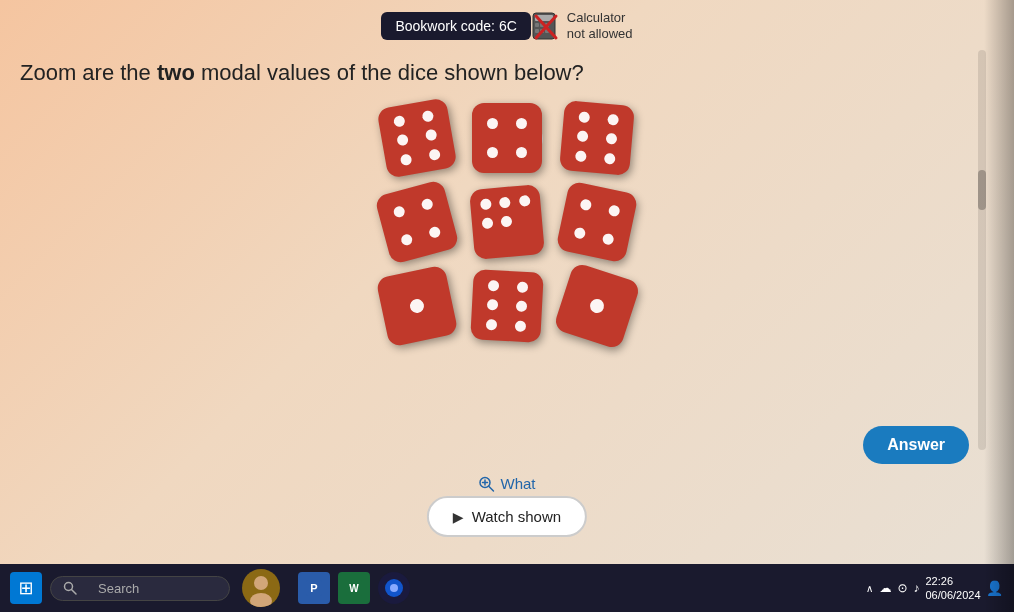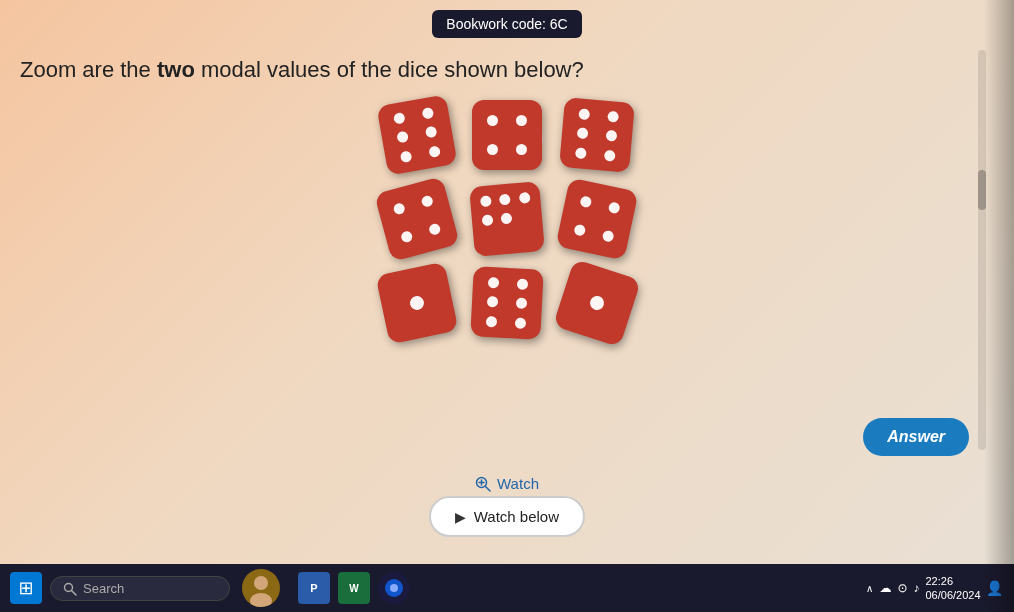"Calculator" div.calculator-notice { html: none -> <div> <svg> <rect></rect> <rect></rect> <rect></rect> <rect></rect> <rect></rect> <rect></rect> <rect></rect> <rect></rect> <line></line> <line></line> </svg> <div> <div>Calculator</div> <div>not allowed</div> </div> </div> }
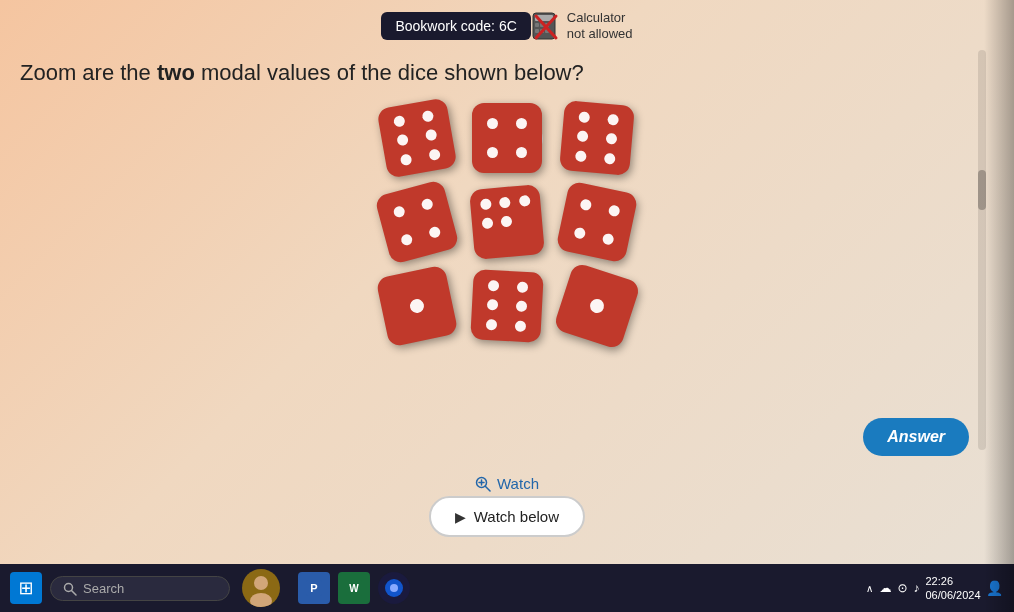"Answer" .answer-btn { bottom: 156px -> 148px; font-style: italic -> none }
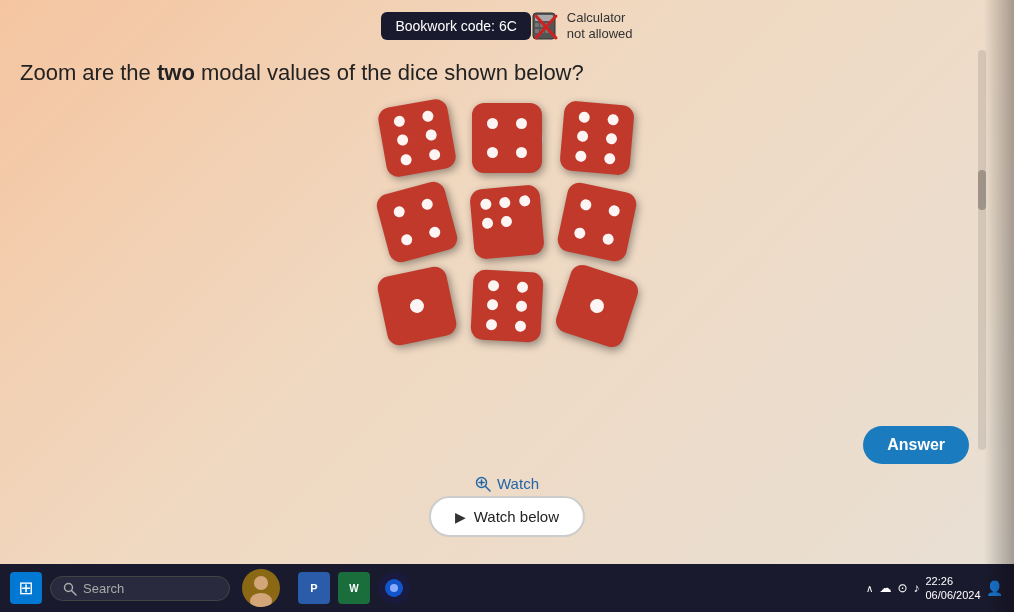"Watch" span { text: Watch -> What }
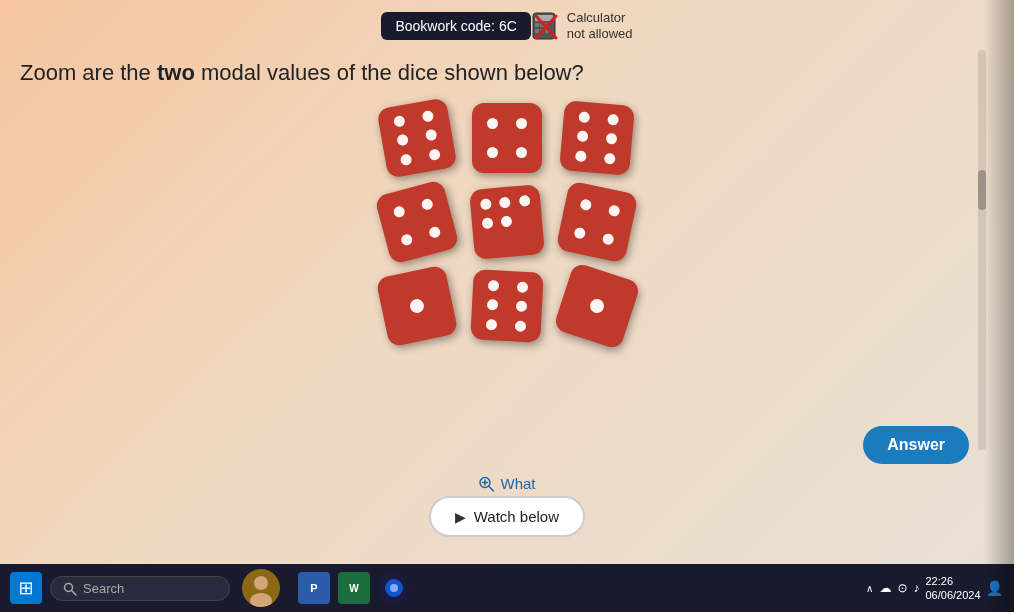"Watch below" span { text: below -> shown }
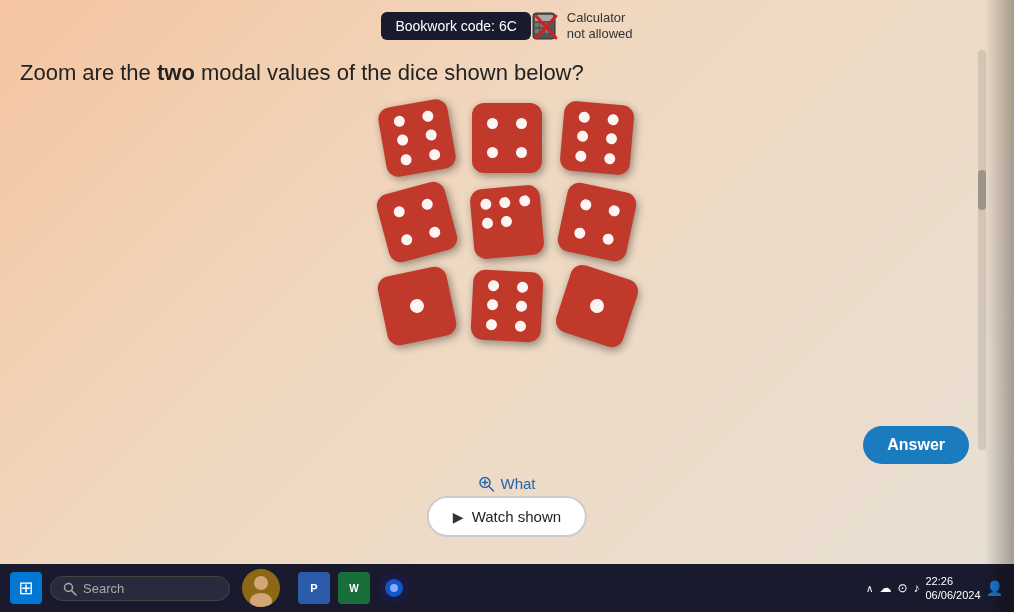"Search" .taskbar-search { align-items: flex-end -> flex-start; gap: 6px -> 21px }
